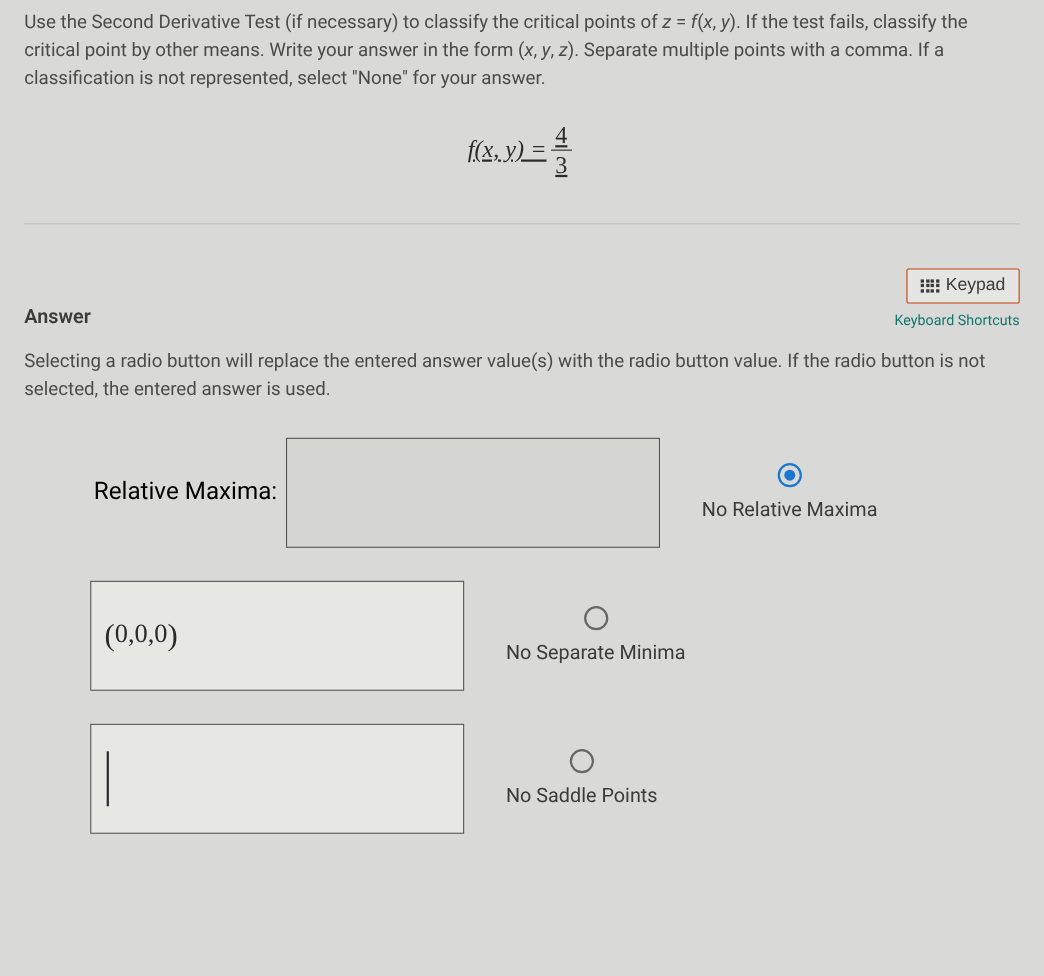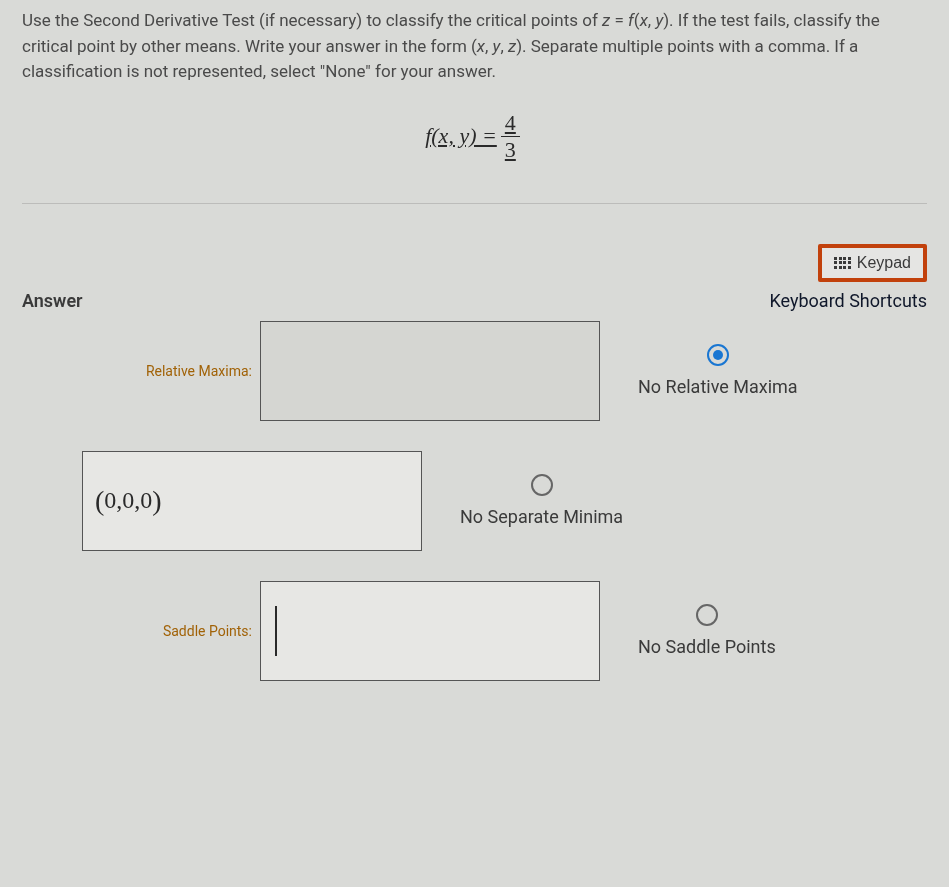"Keypad" .keypad-btn { border: 4px solid #c2410c -> 1px solid #c2410c }
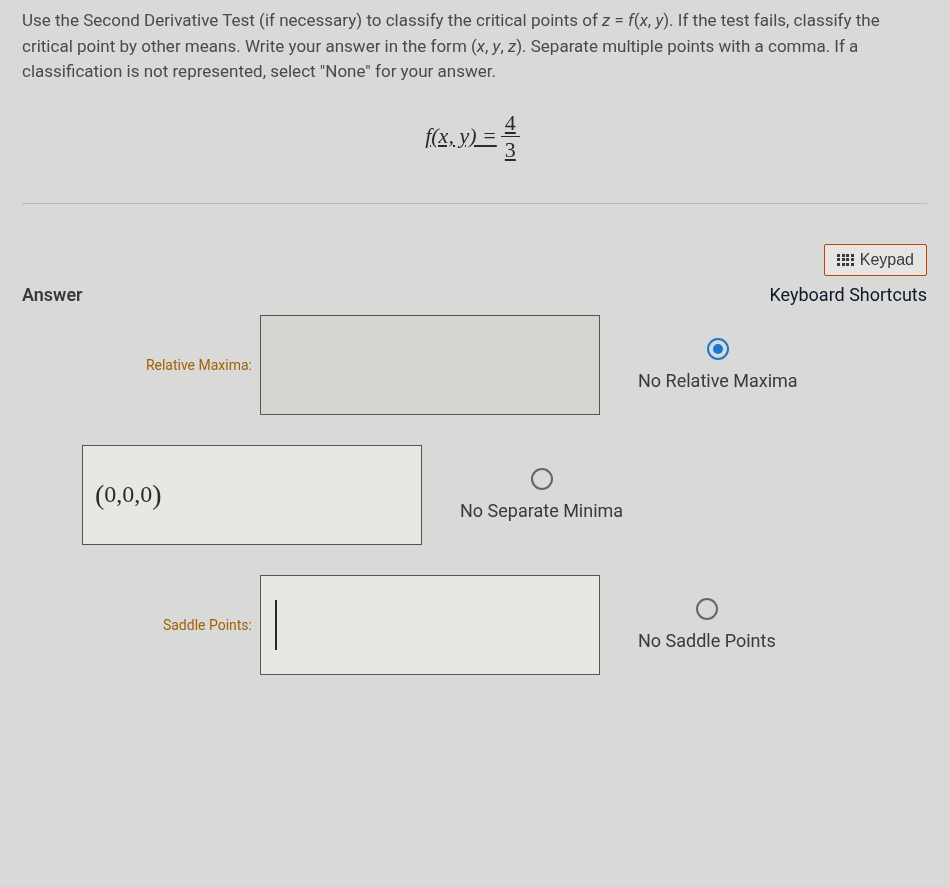"Keyboard Shortcuts" .keyboard-link { color: #0f172a -> #0f766e; font-size: 18px -> 13px }
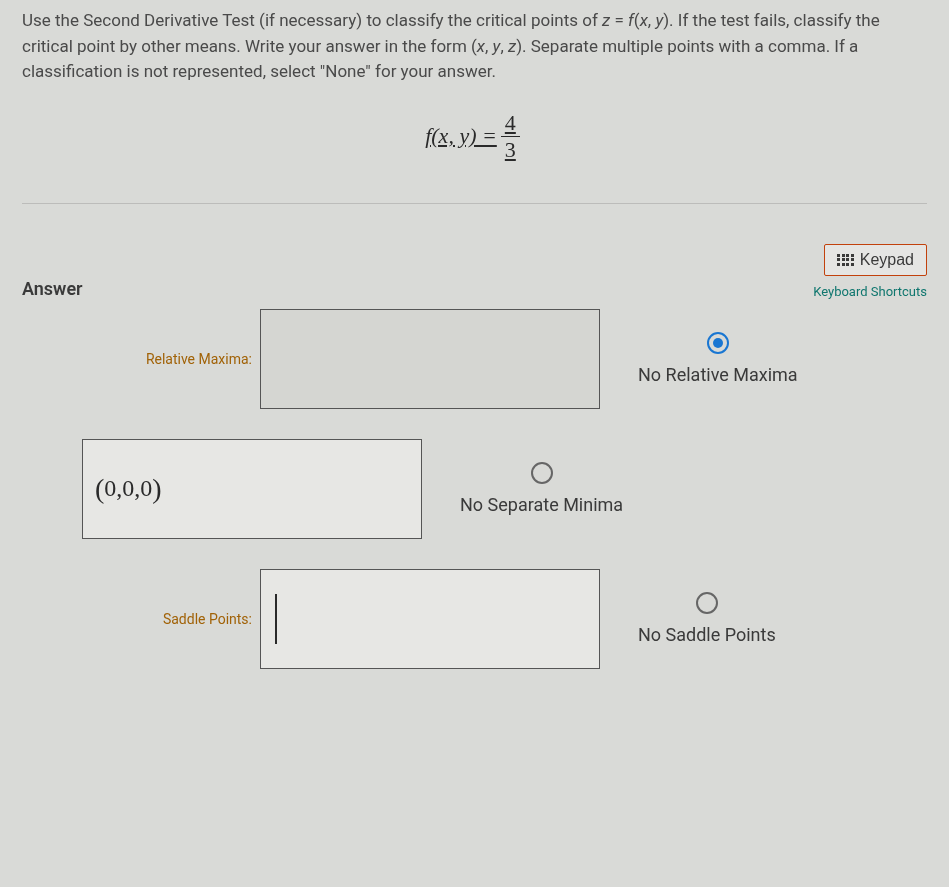"Selecting a radio button will" div.note-text { html: none -> <div>Selecting a radio button will replace the entered answer value(s) with the radio button value. If the radio button is not selected, the entered answer is used.</div> }
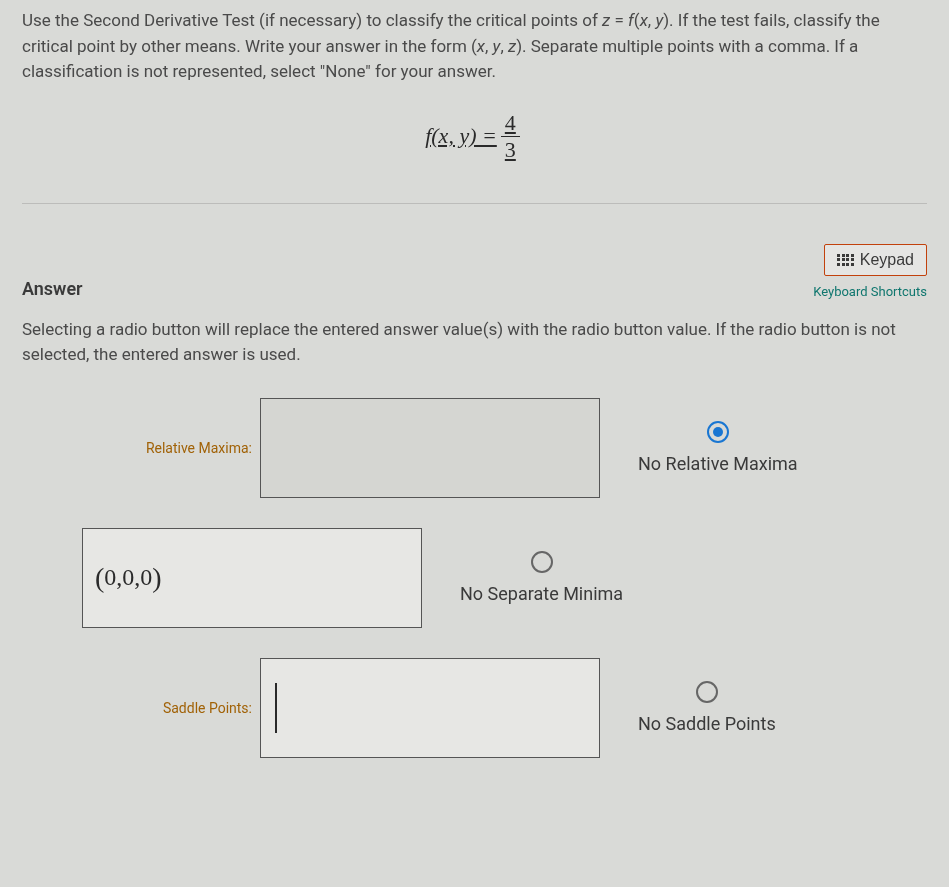"Relative Maxima:" .input-label { color: #a16207 -> #000000; font-size: 14px -> 22px }
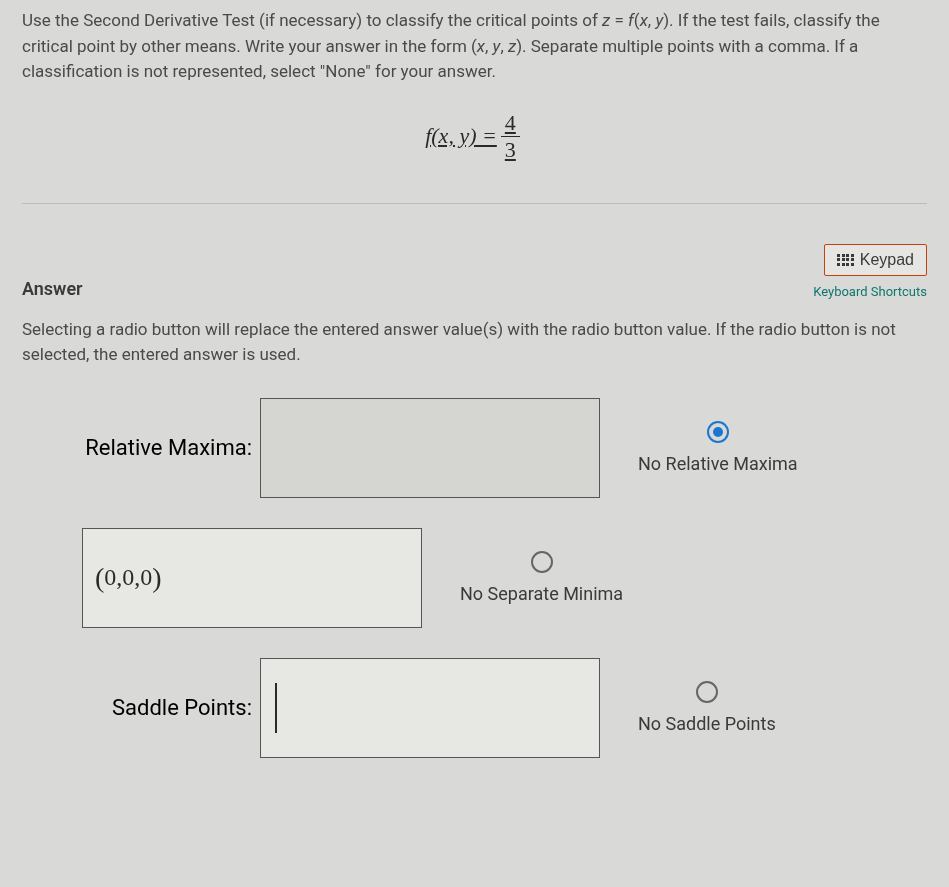"Saddle Points:" div.input-label { html: <div>Saddle Points:</div> -> none }
